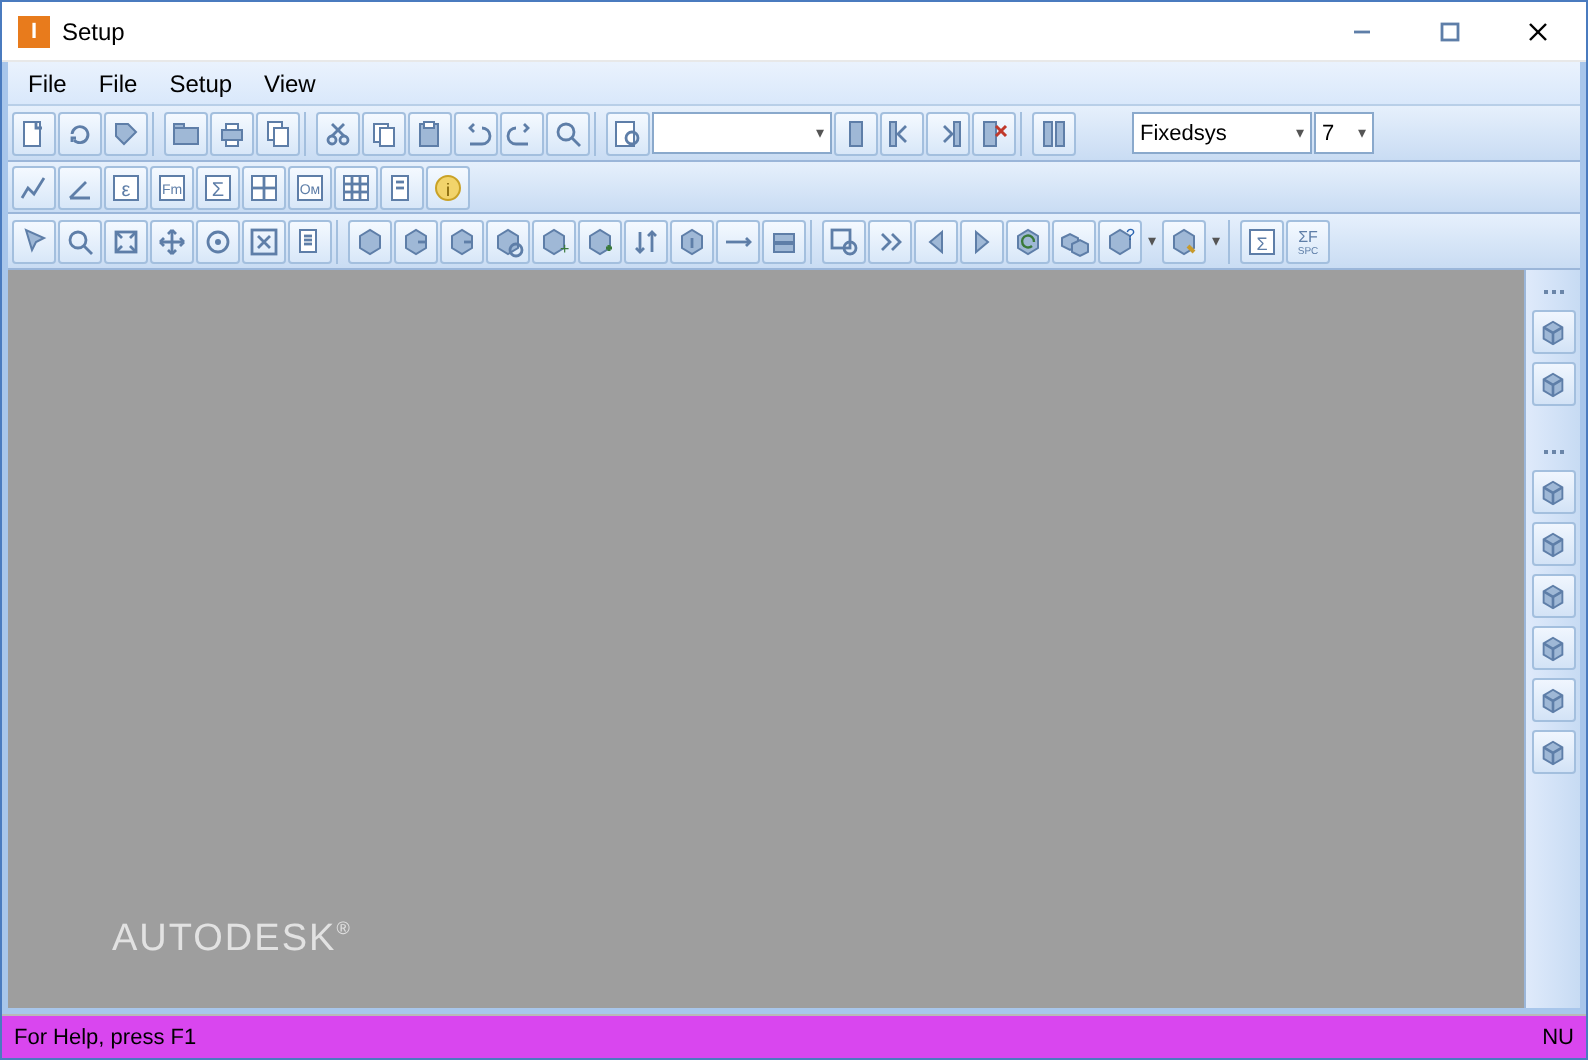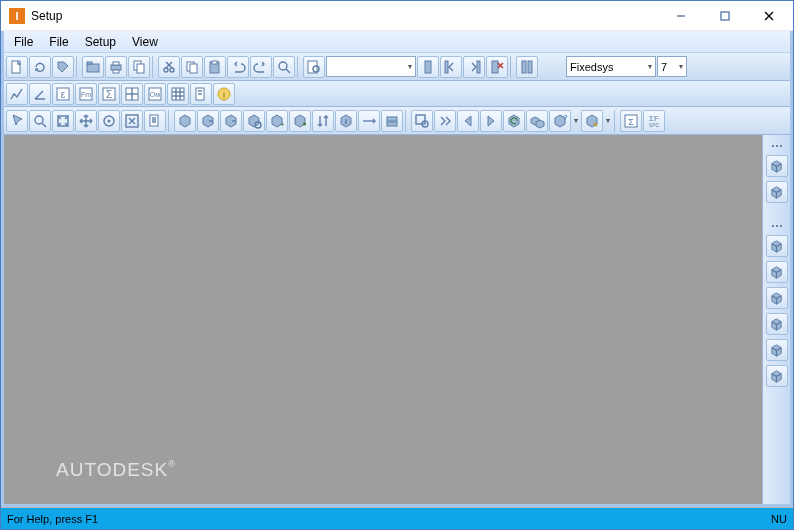"For Help, press F1" .statusbar { background: #0ea5e9 -> #d946ef }
